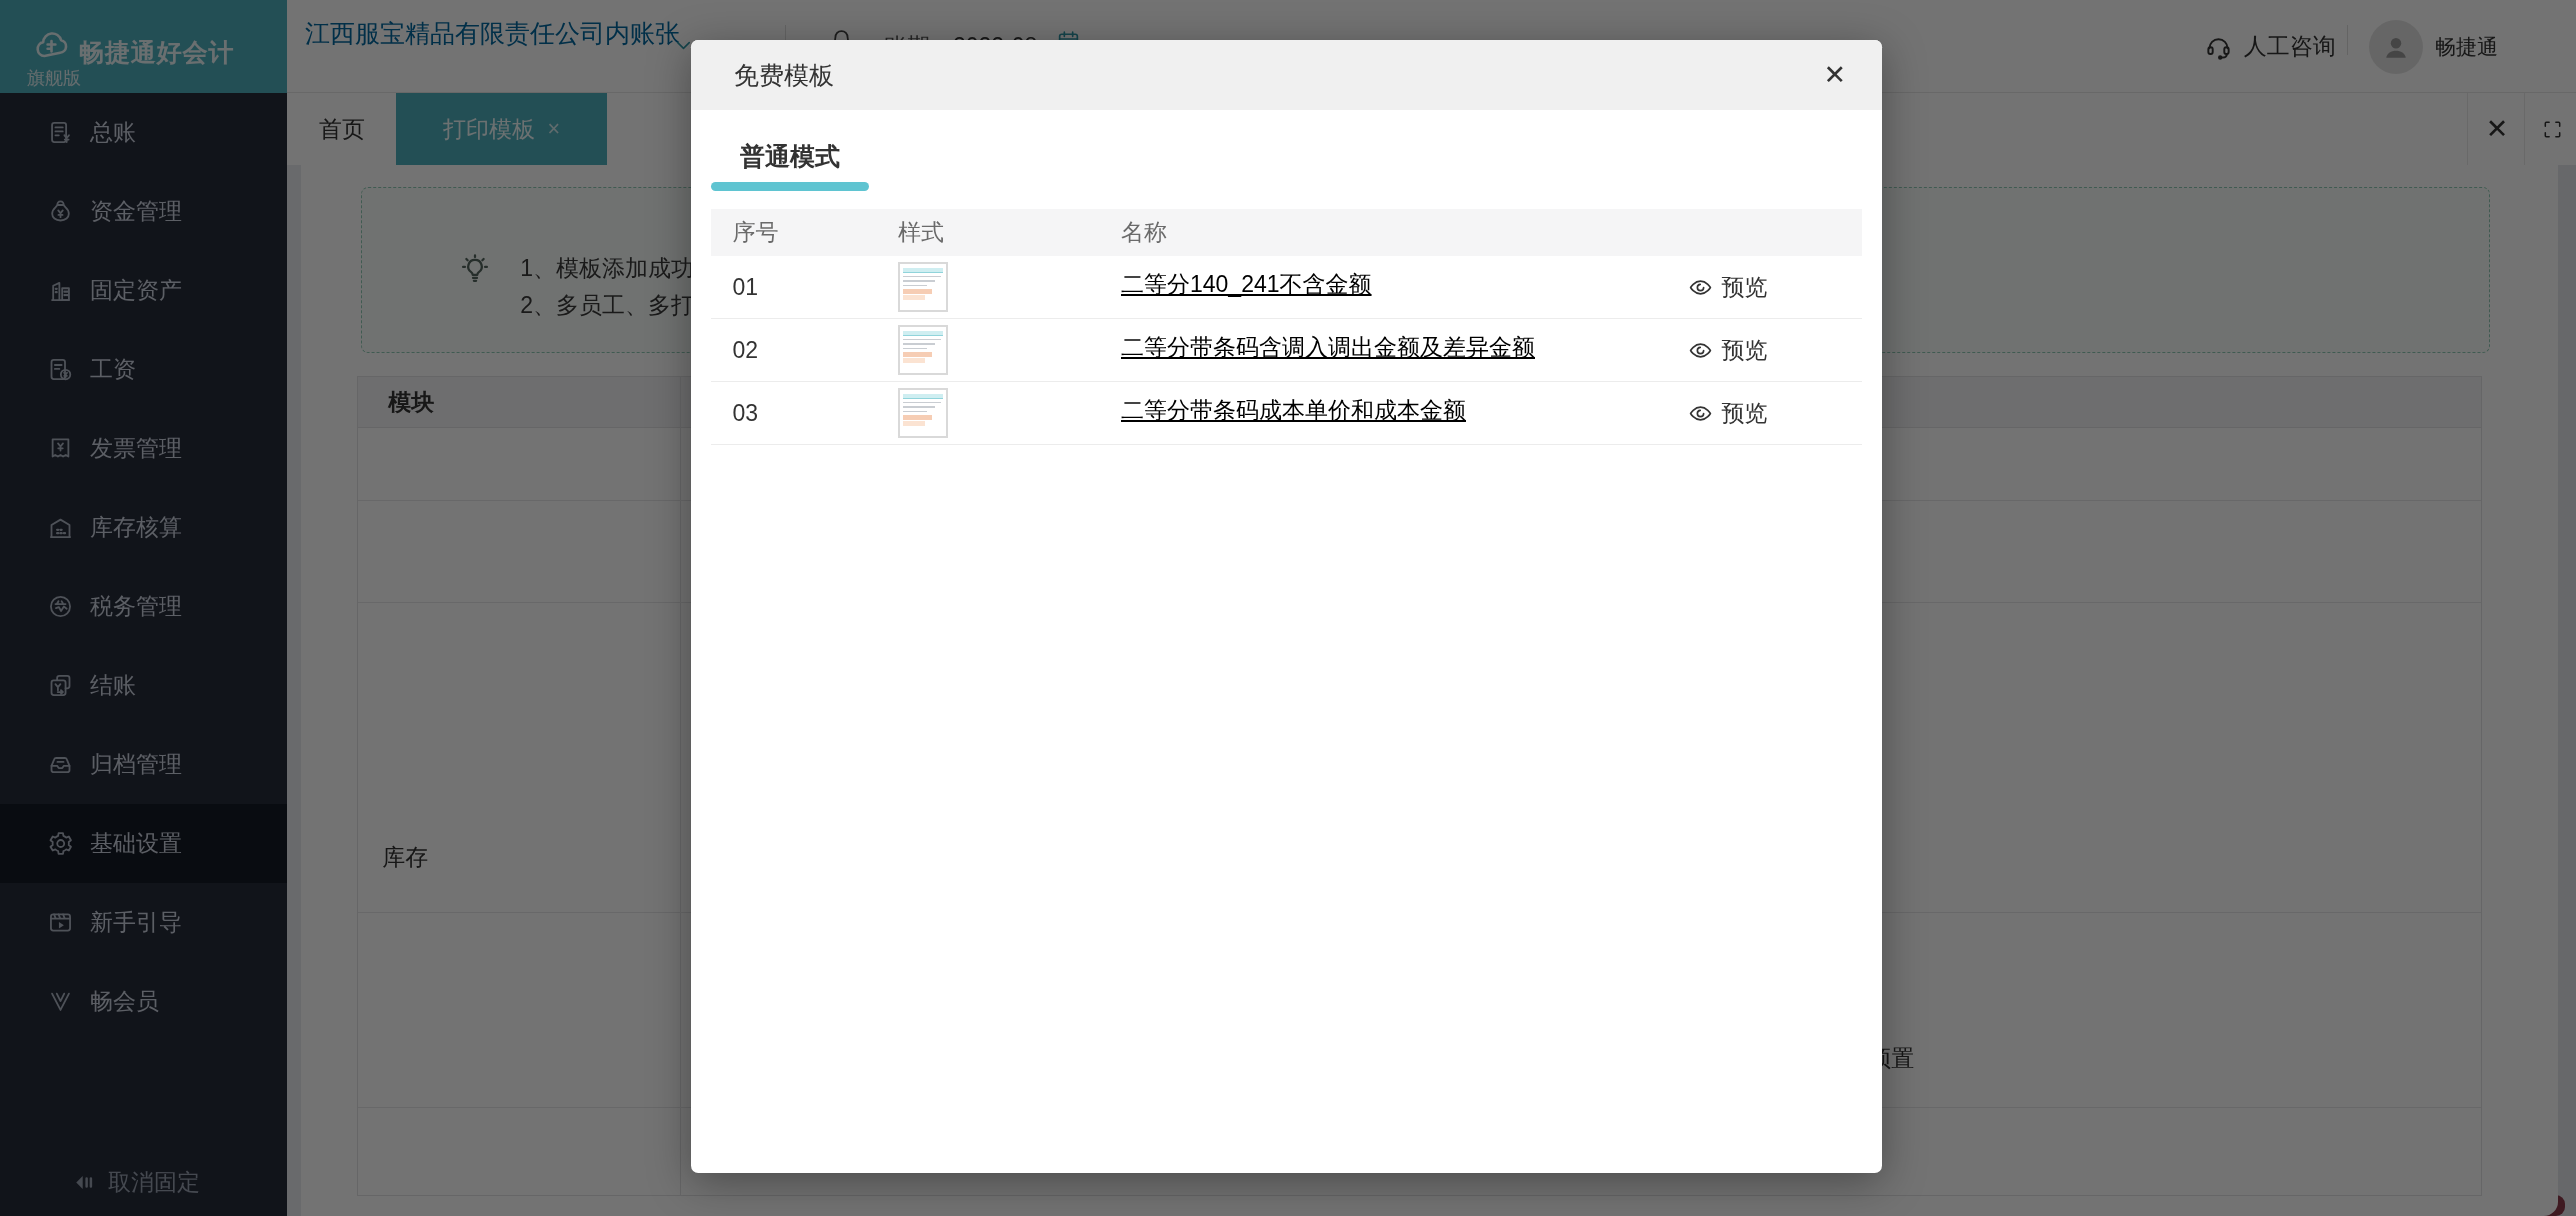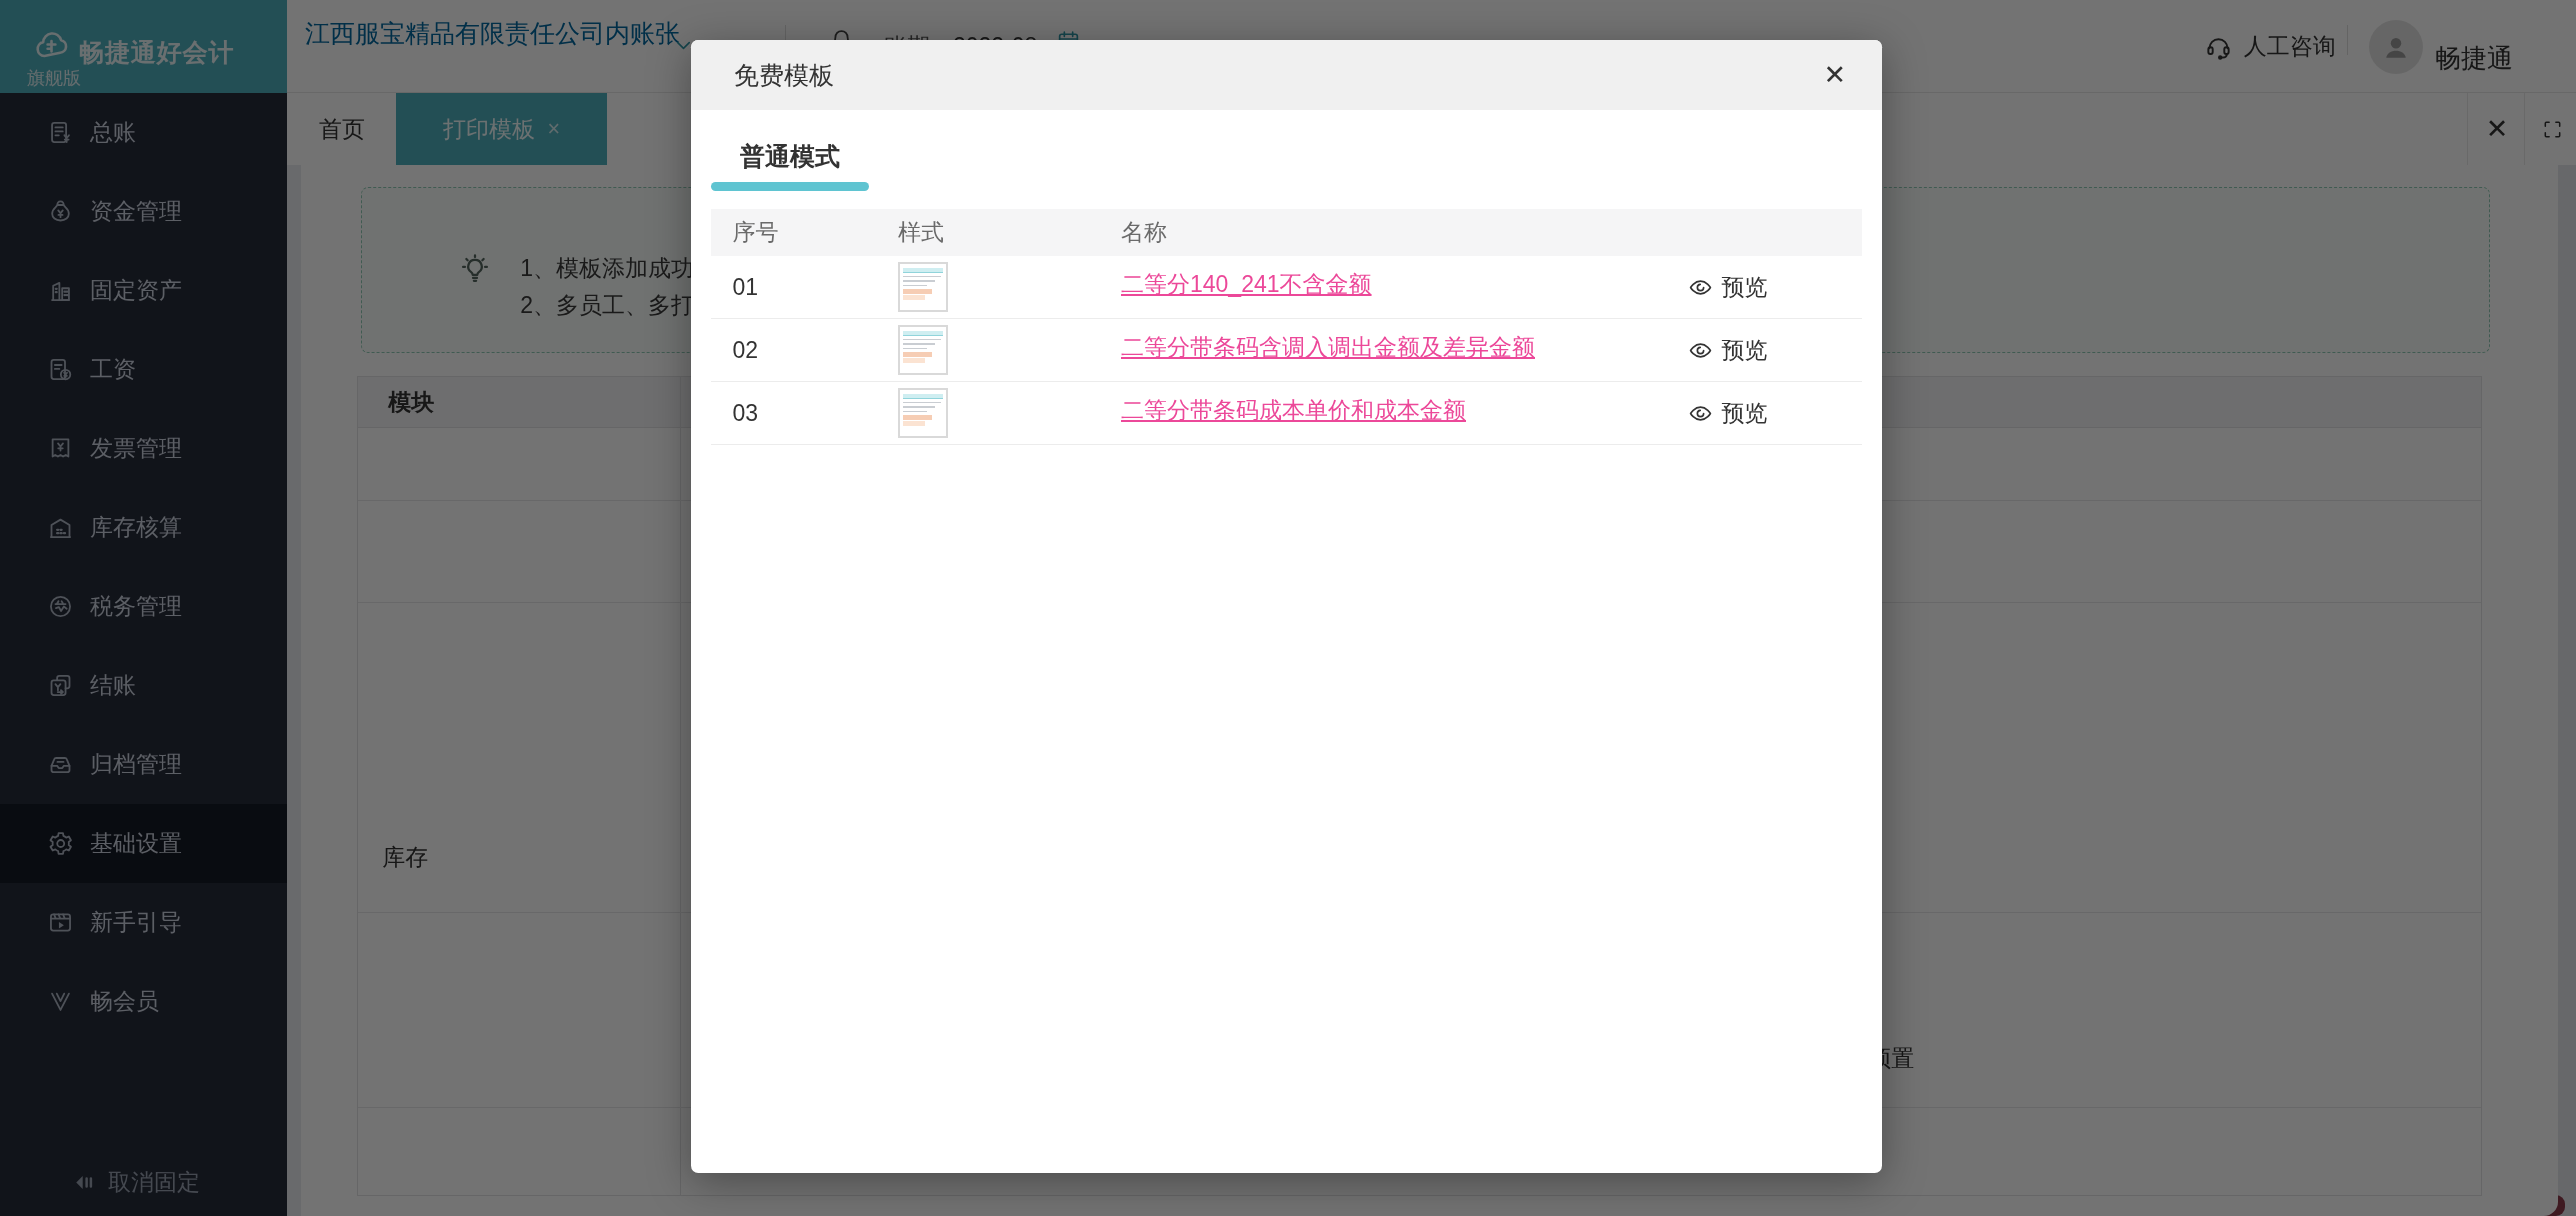"畅捷通" .user-name { font-size: 26px -> 21px; top: 12px -> 0 }
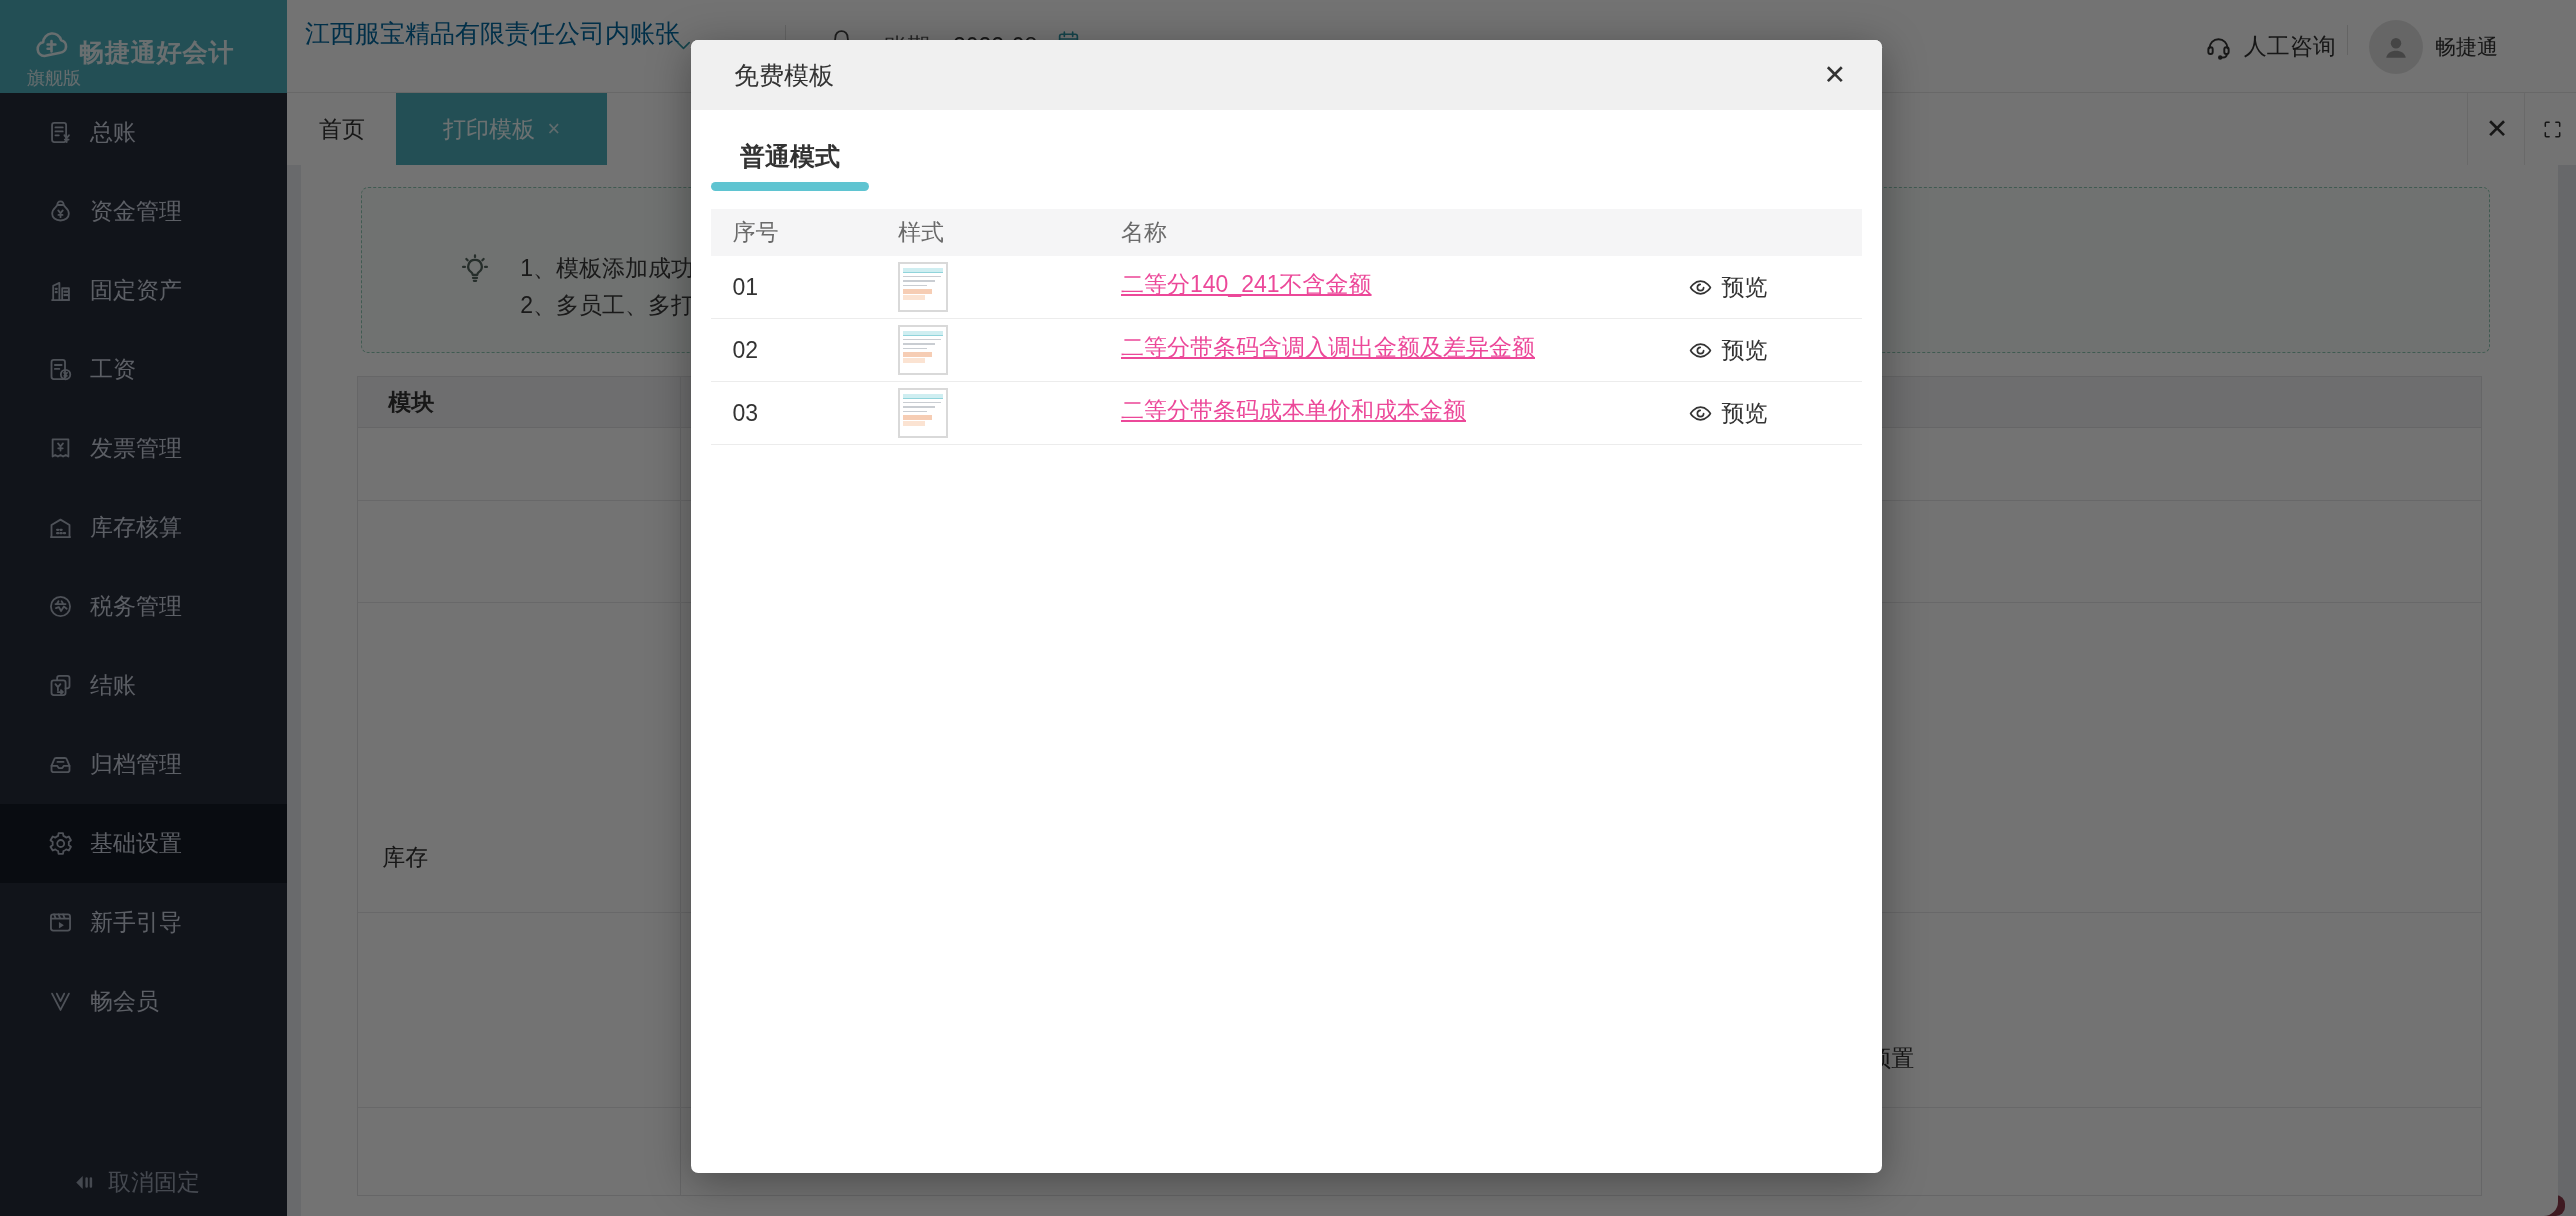"二等分140_241不含金额" .m-name { color: #ec4899 -> #000000 }
